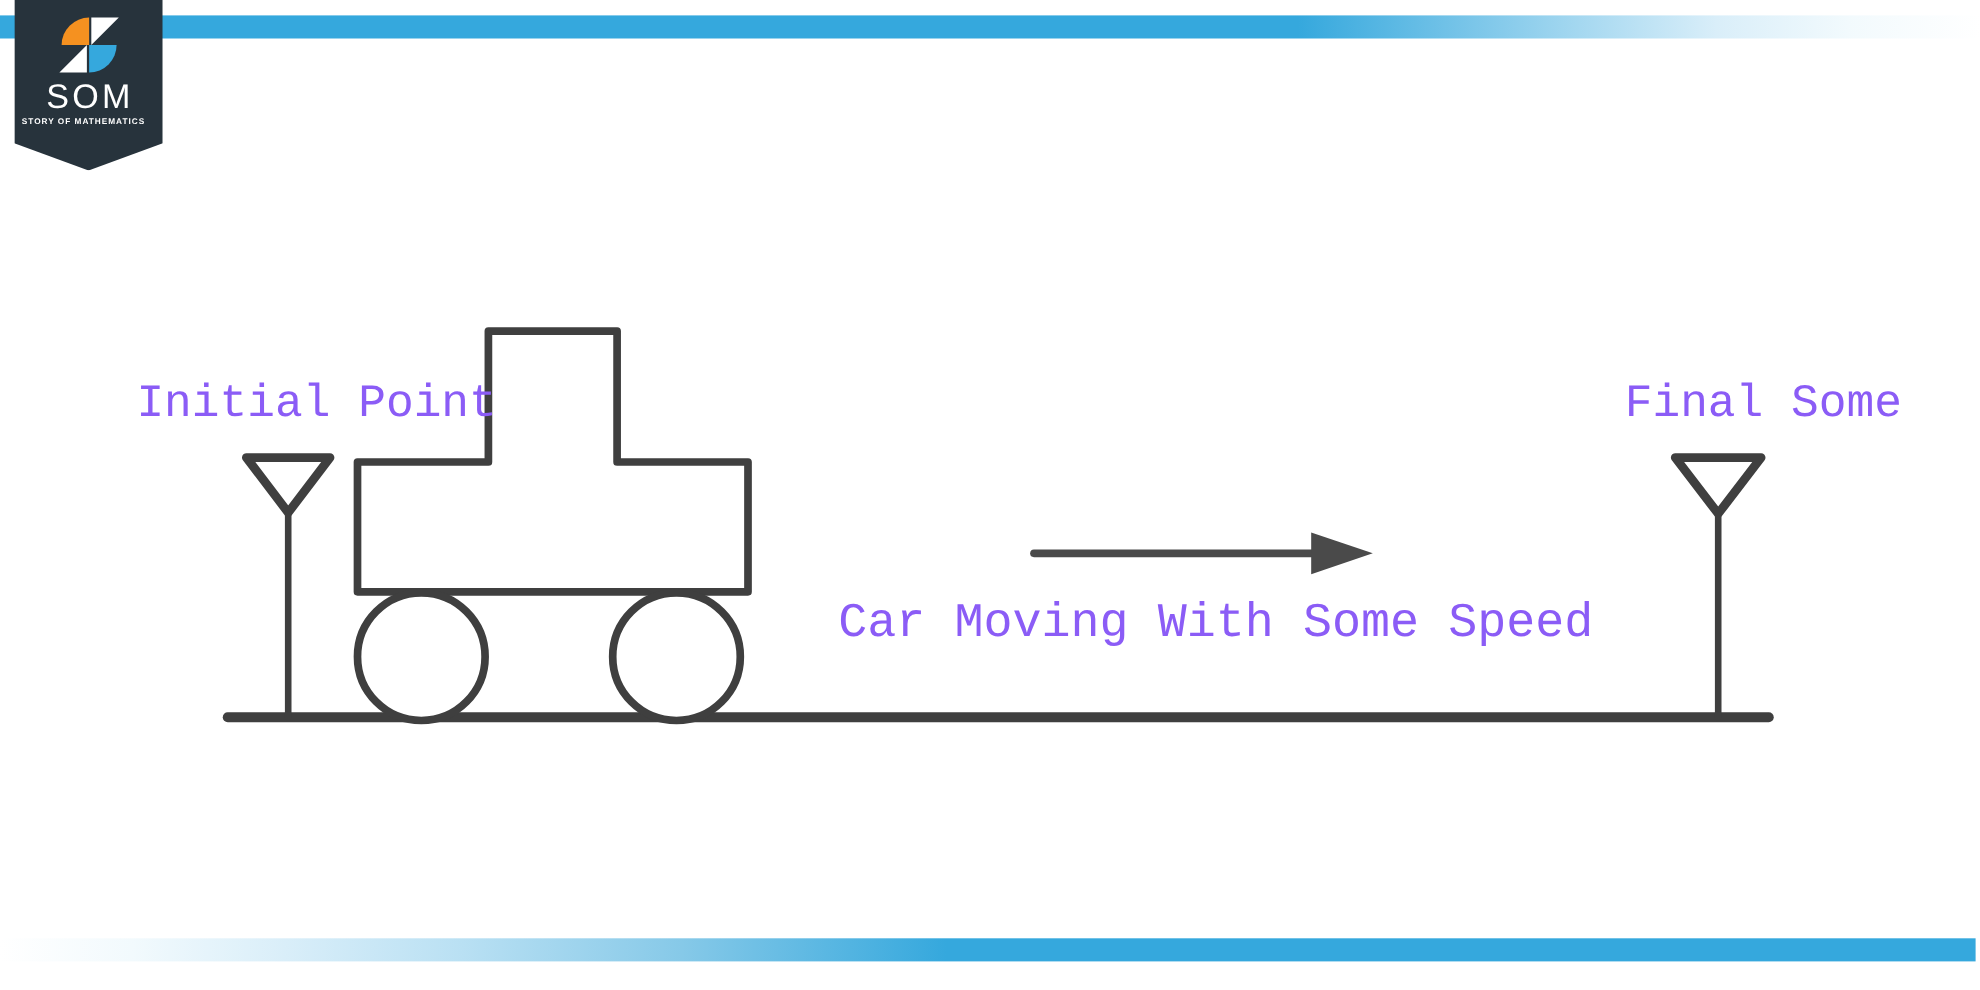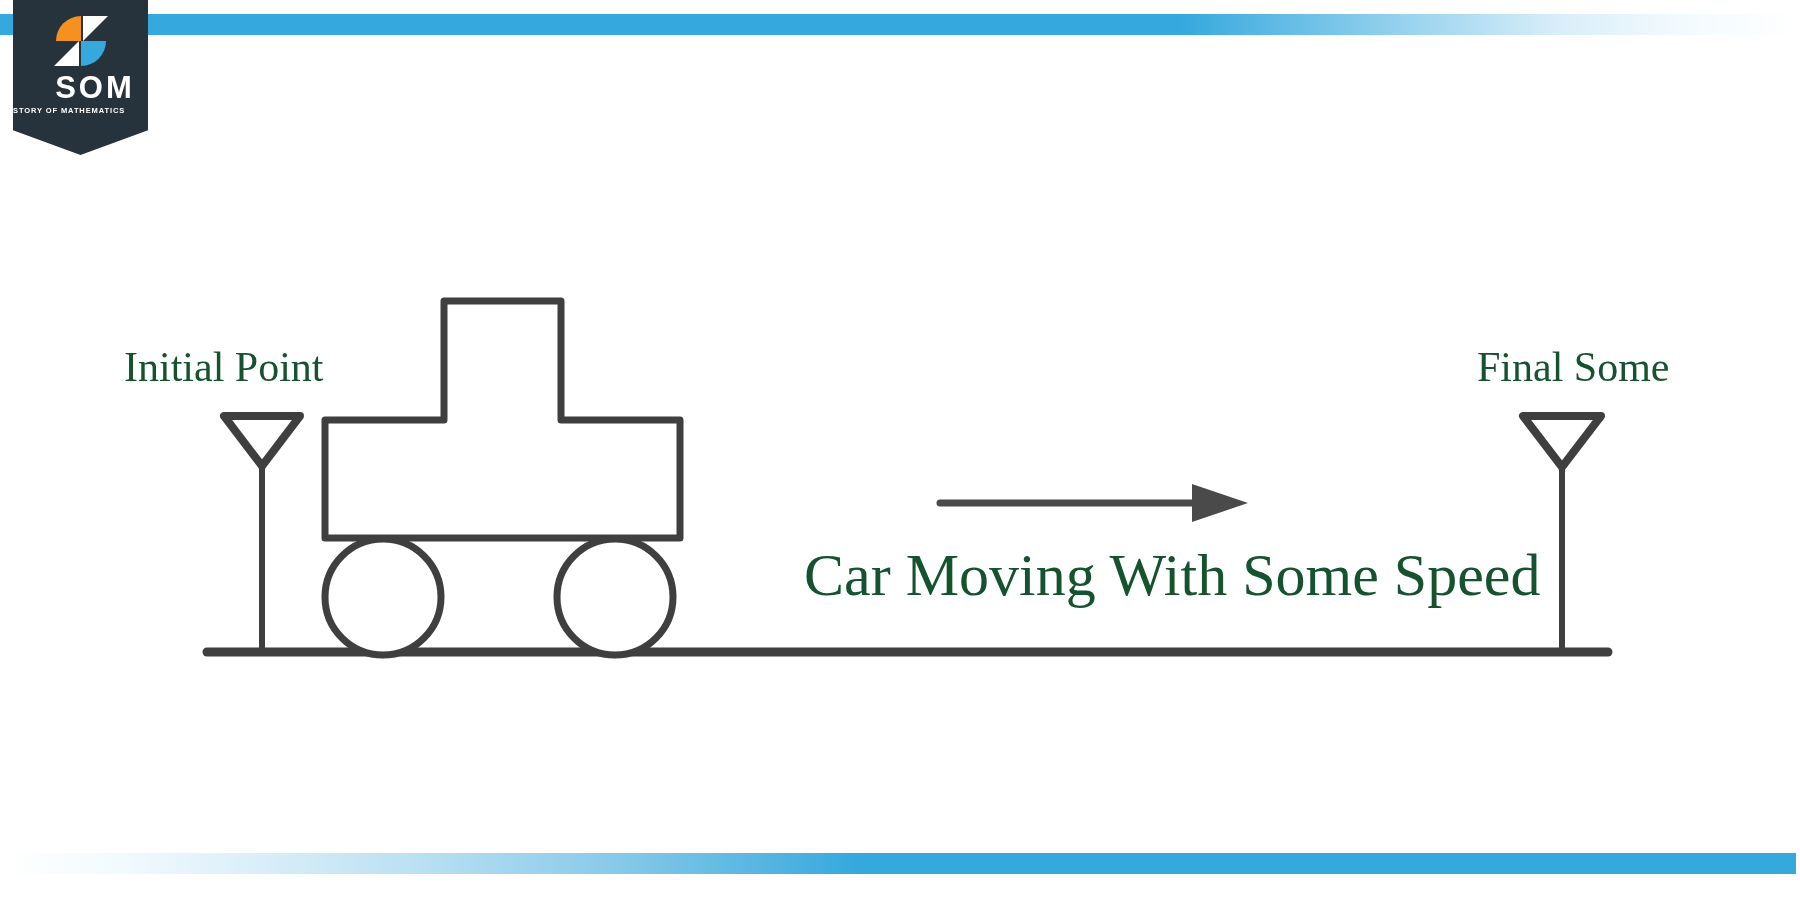"SOM" .logo-word { font-weight: bold -> normal; text-align: center -> none }
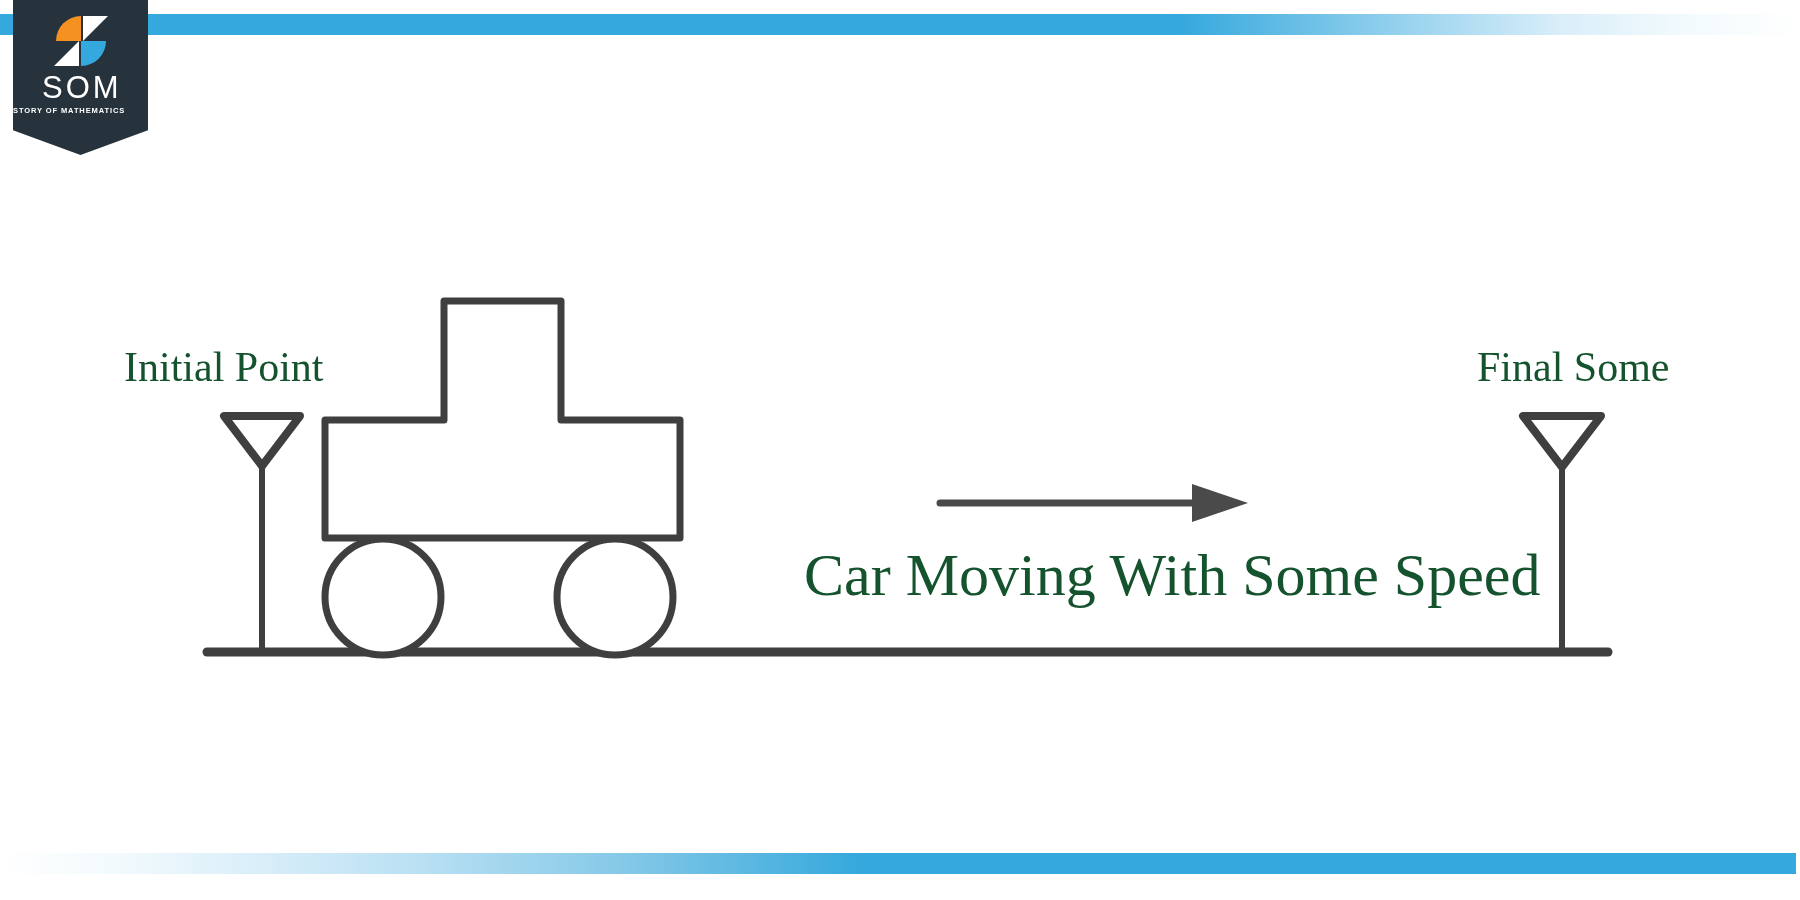"STORY OF MATHEMATICS" .logo-tag { text-align: left -> right }
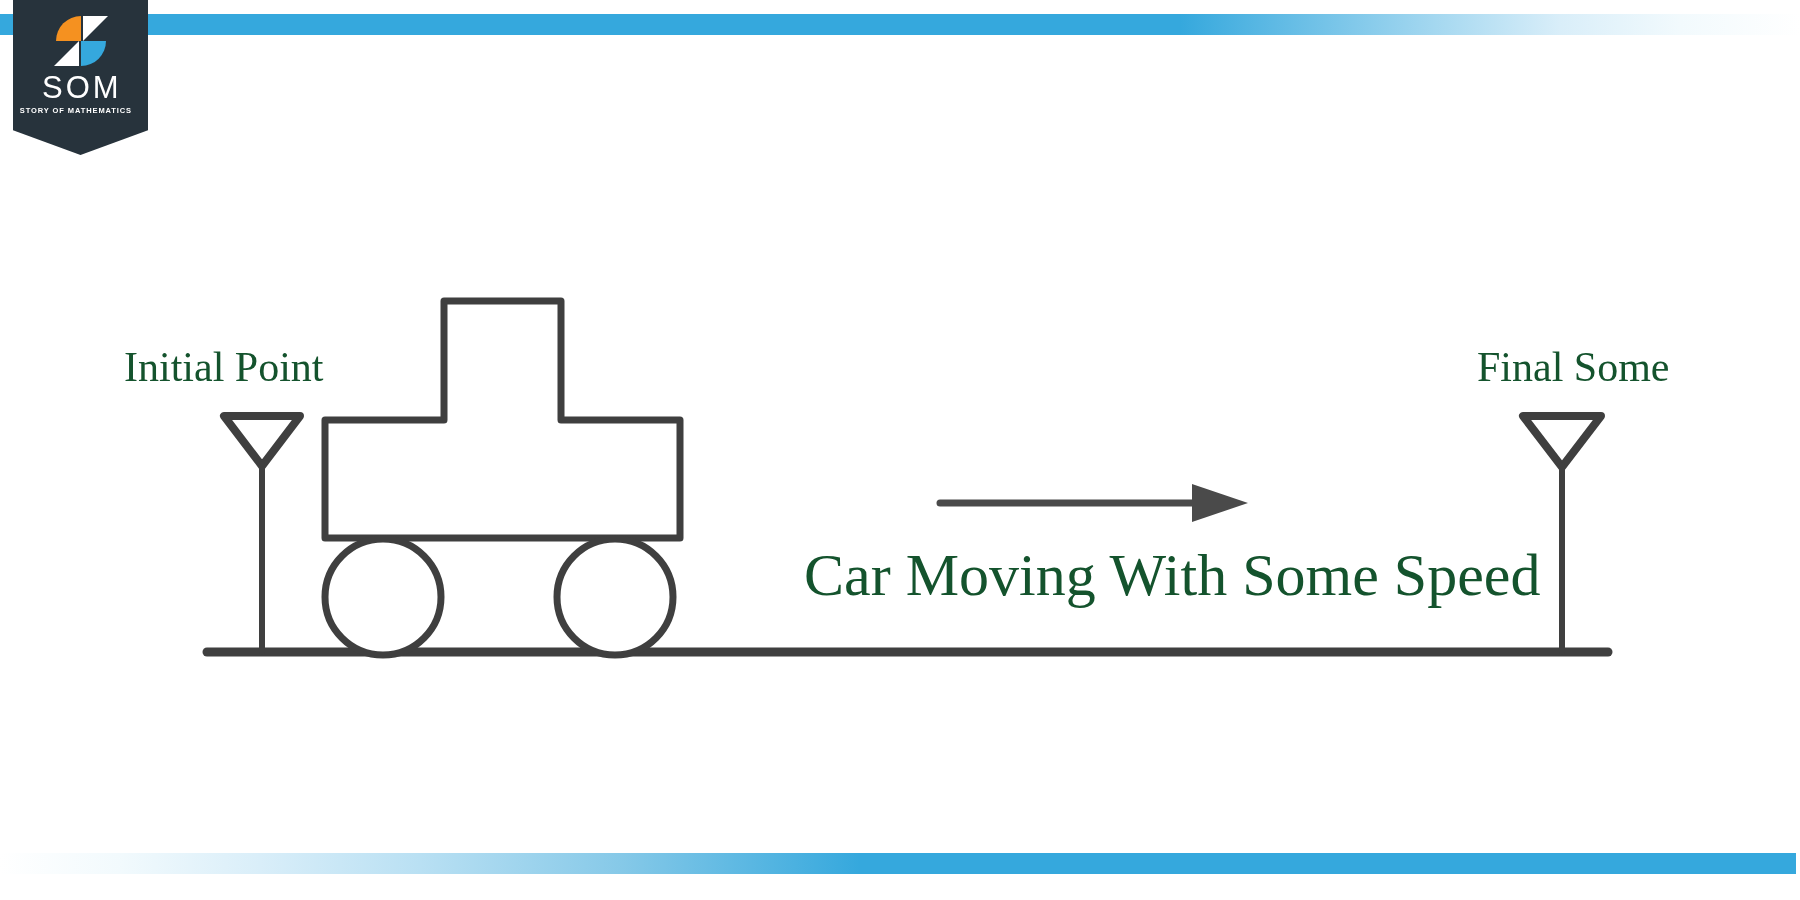"Initial Point" .label { color: #14532d -> #8b5cf6; font-family: Liberation Serif, serif -> Liberation Mono, monospace }
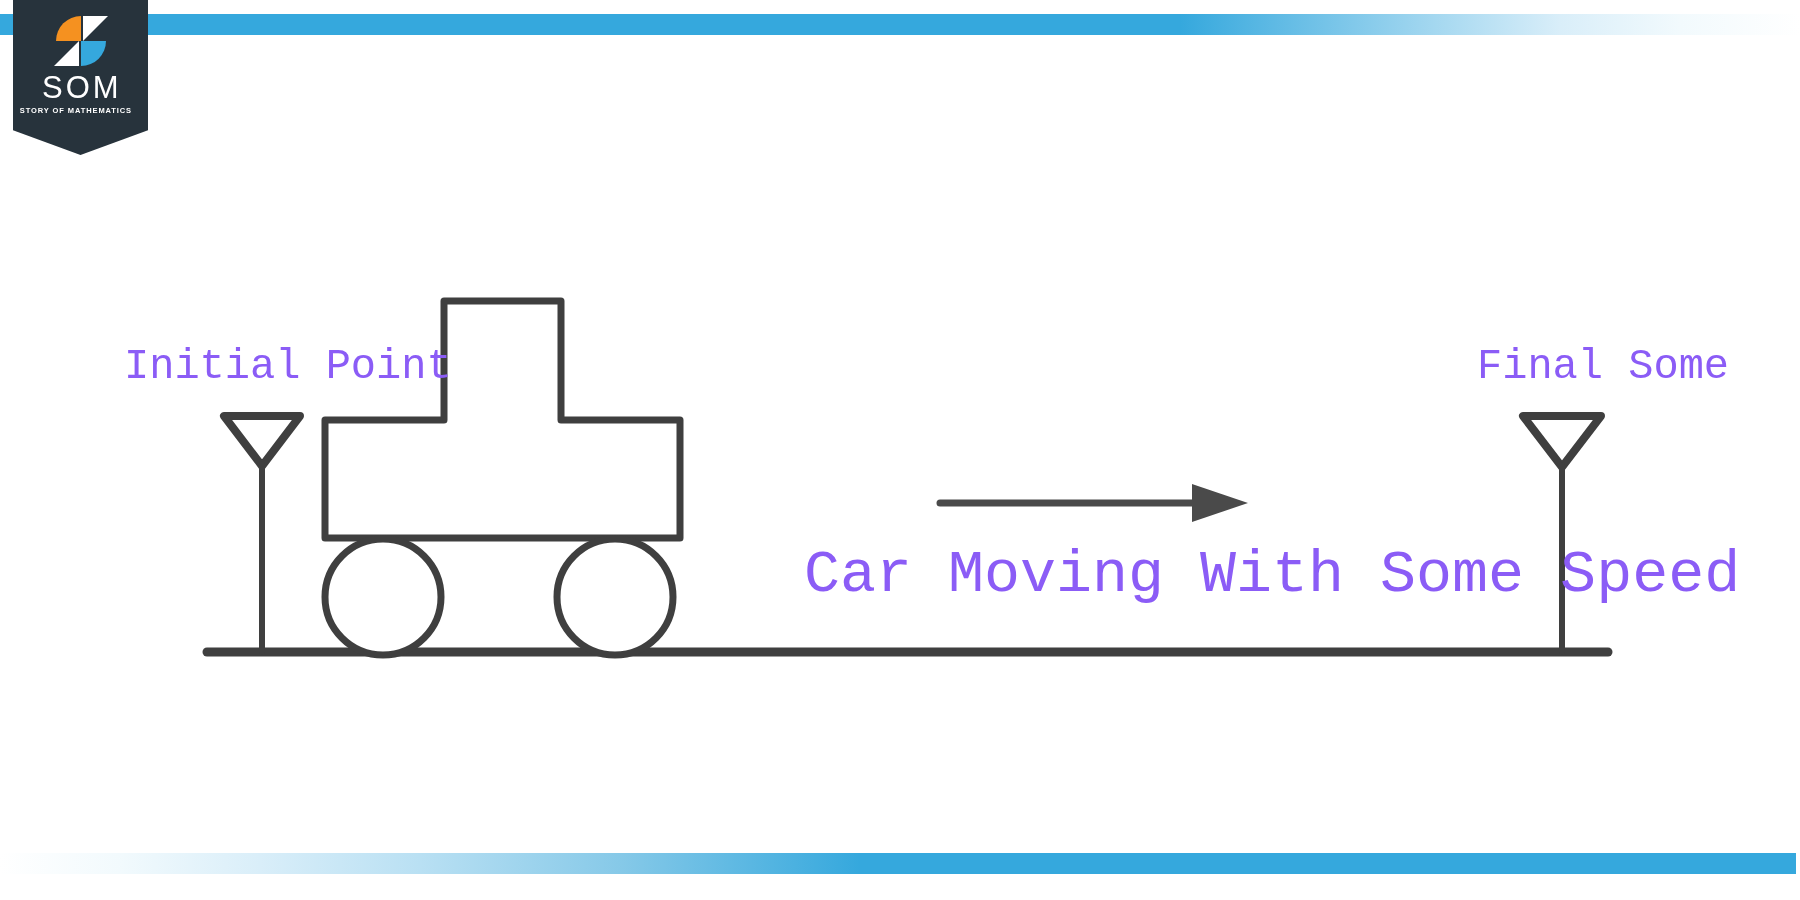"Car Moving With Some Speed" .label-caption { font-size: 60px -> 44px; margin-left: 42px -> none }
